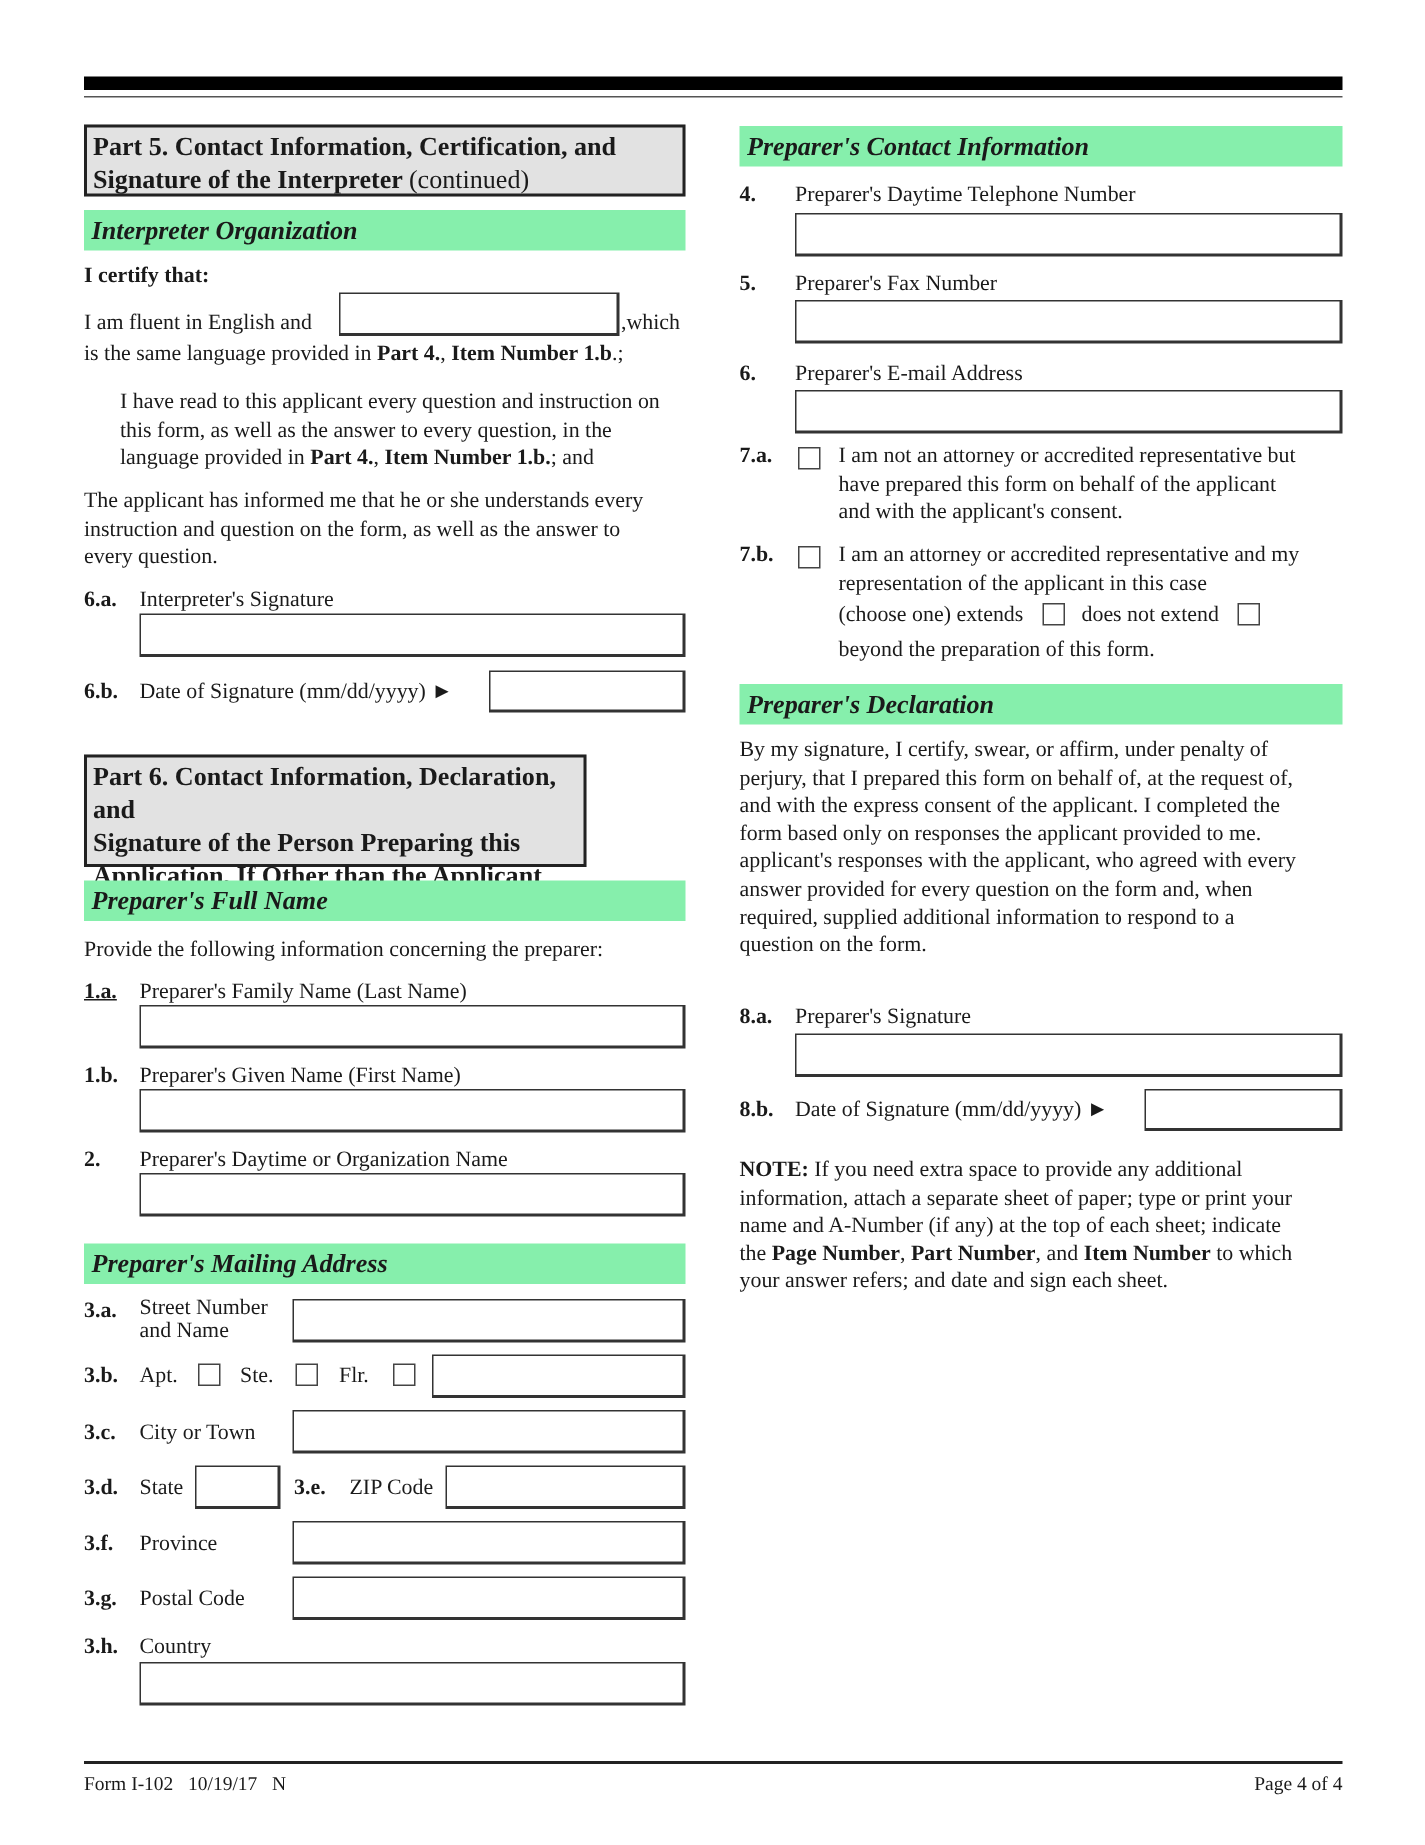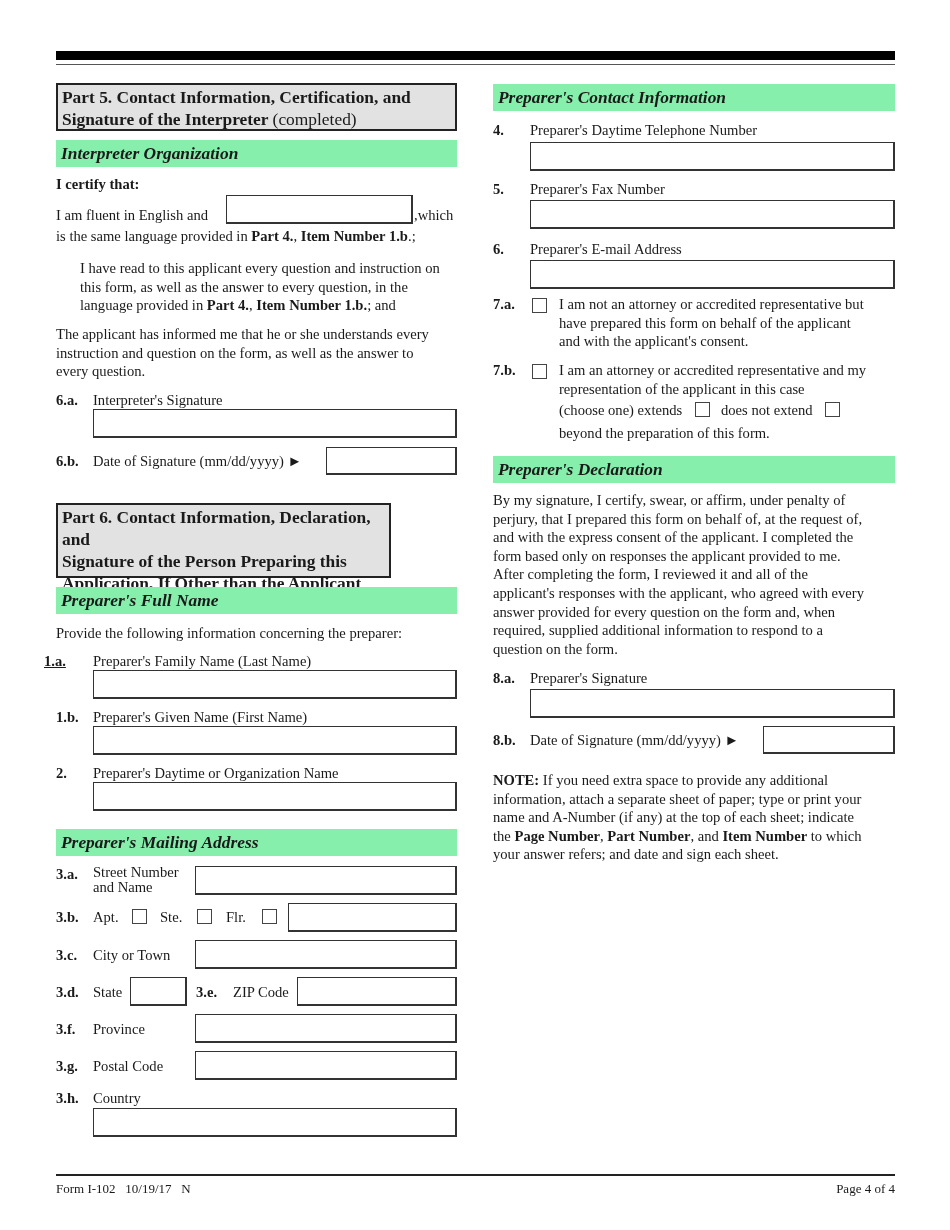"(completed)" span.cont { text: completed -> continued }
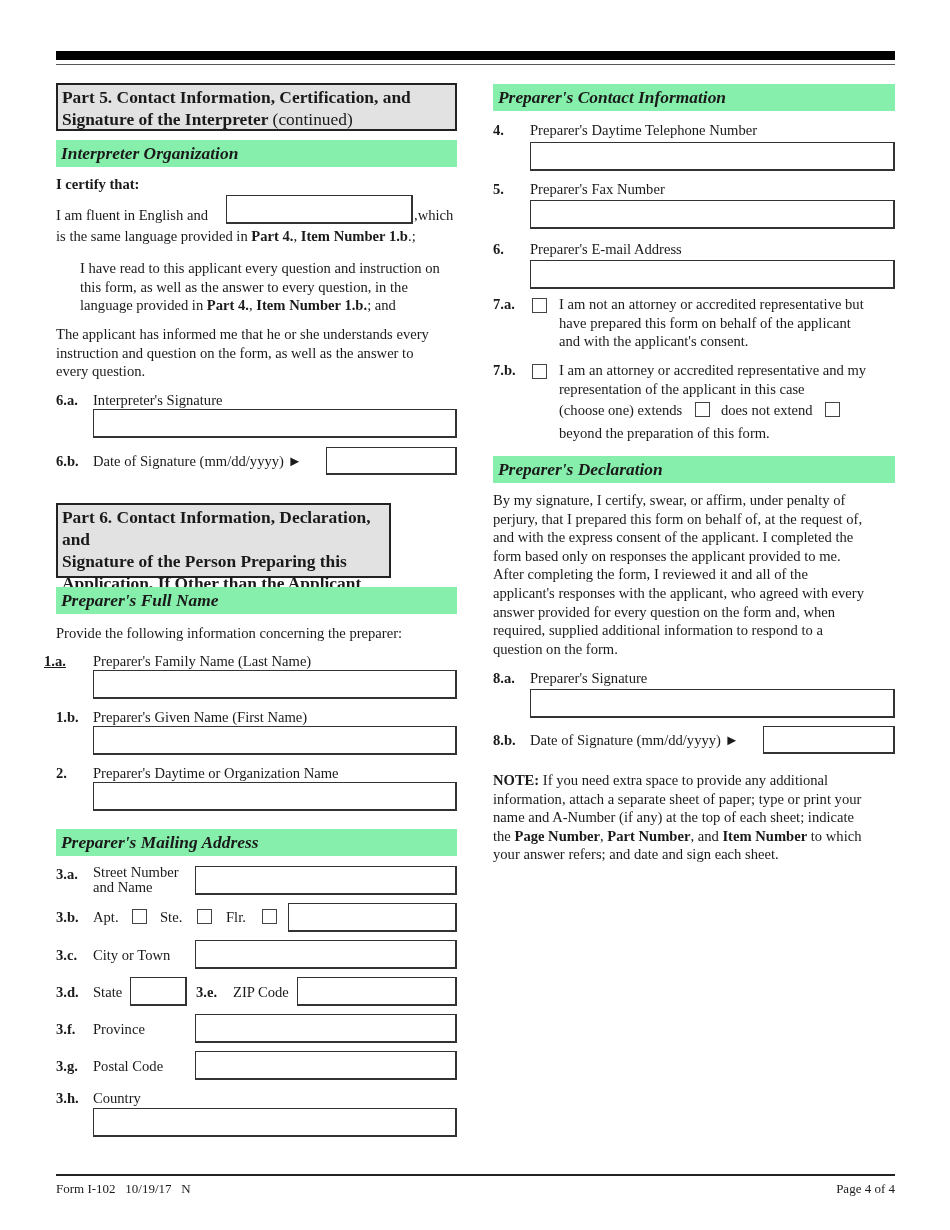"After completing the form, I" div { html: <div>After completing the form, I reviewed it and all of the</div> -> none }
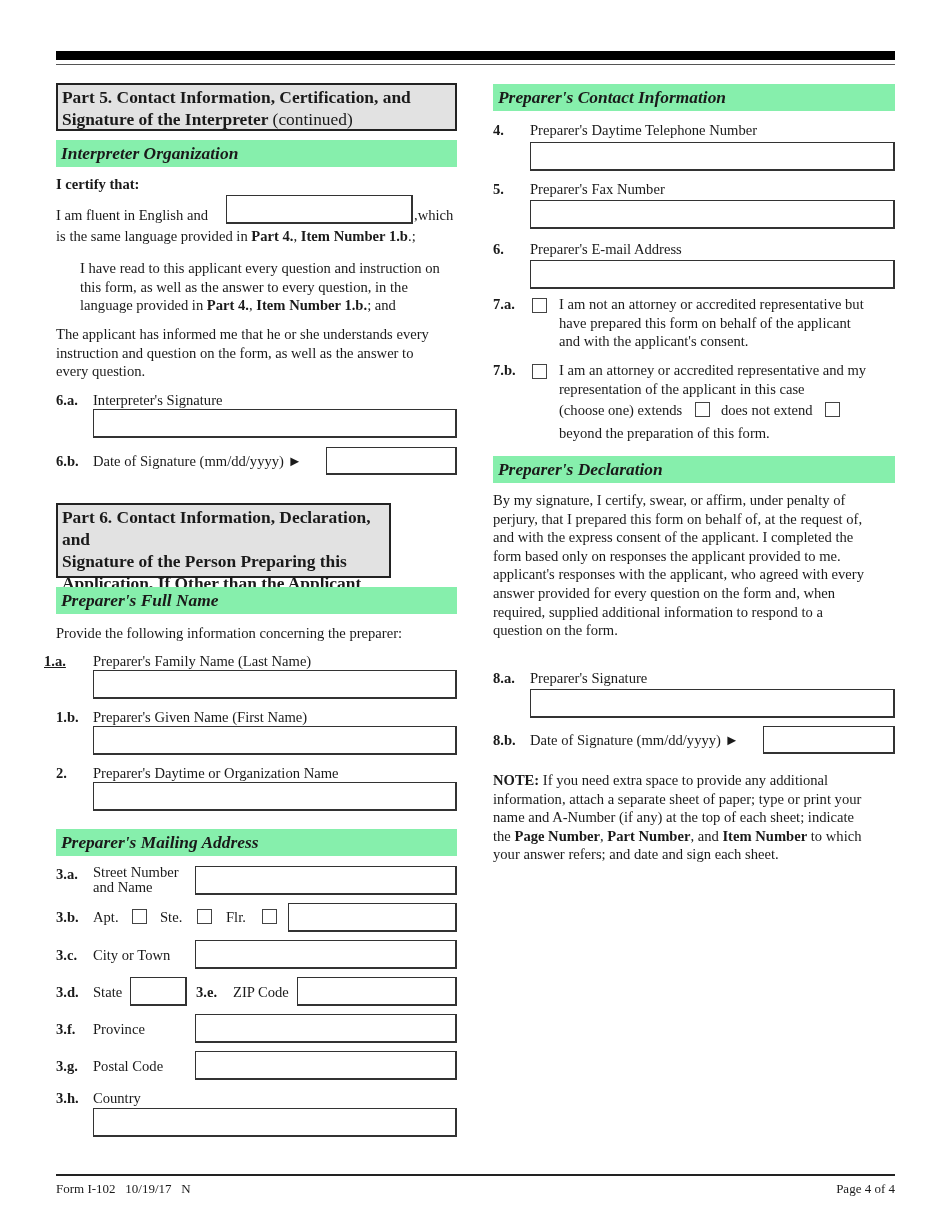"1.a." div.abs { left: 44px -> 56px }
